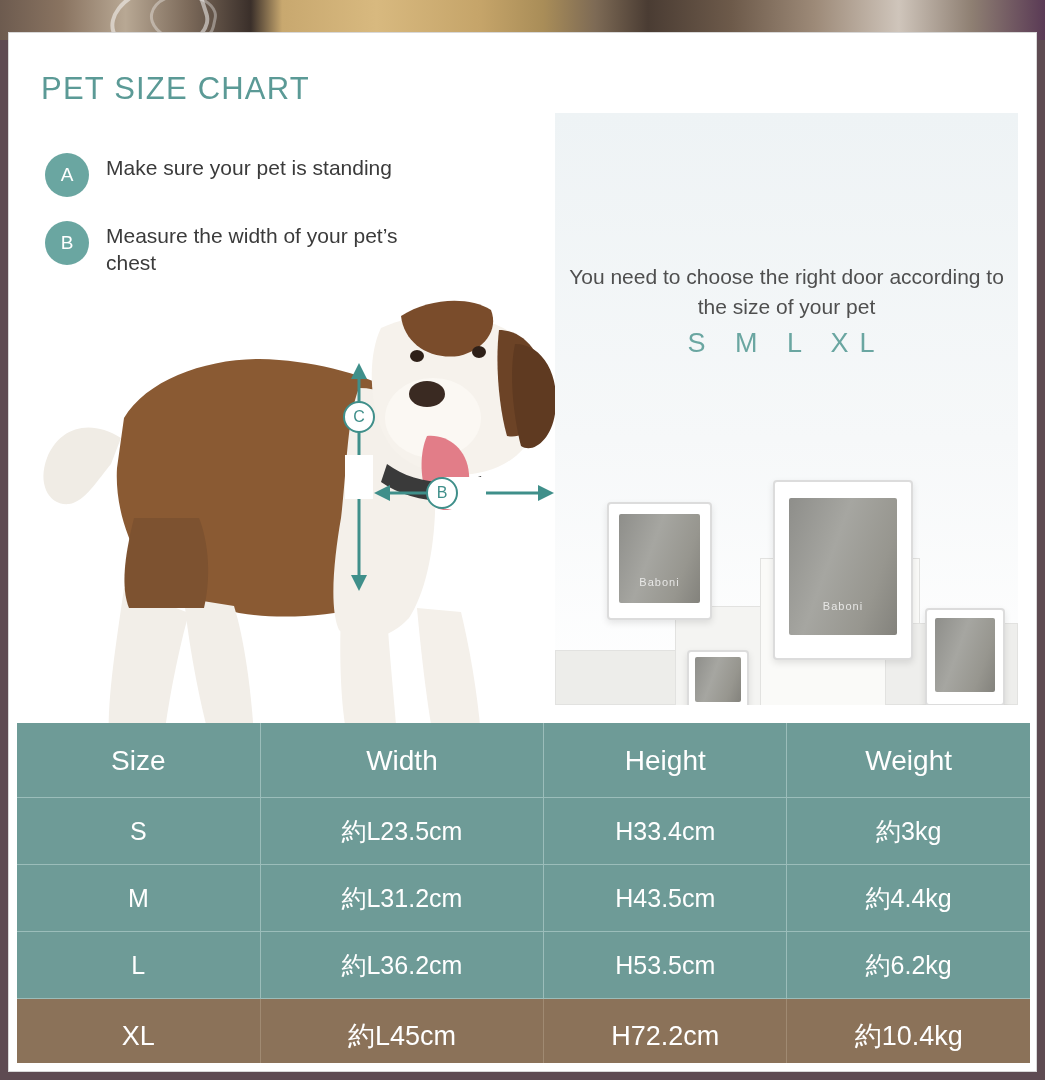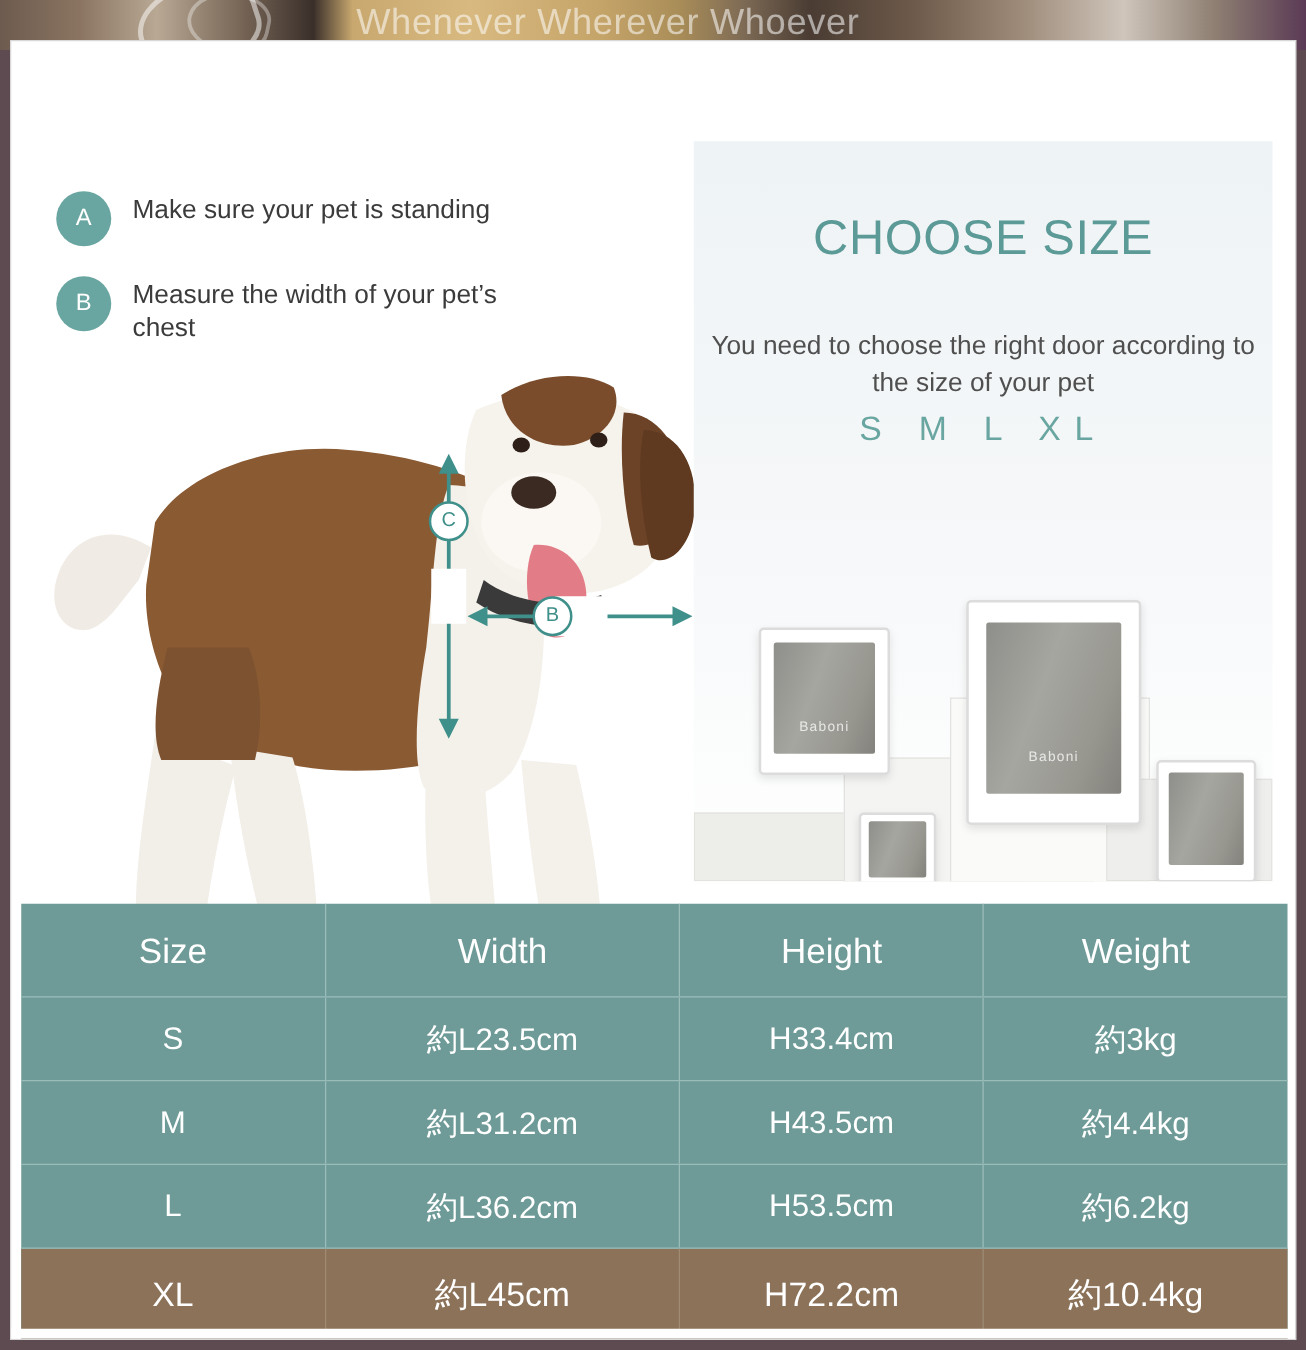"Whenever Wherever Whoever" div.ghost-text { html: <div>Whenever Wherever Whoever</div> -> none }
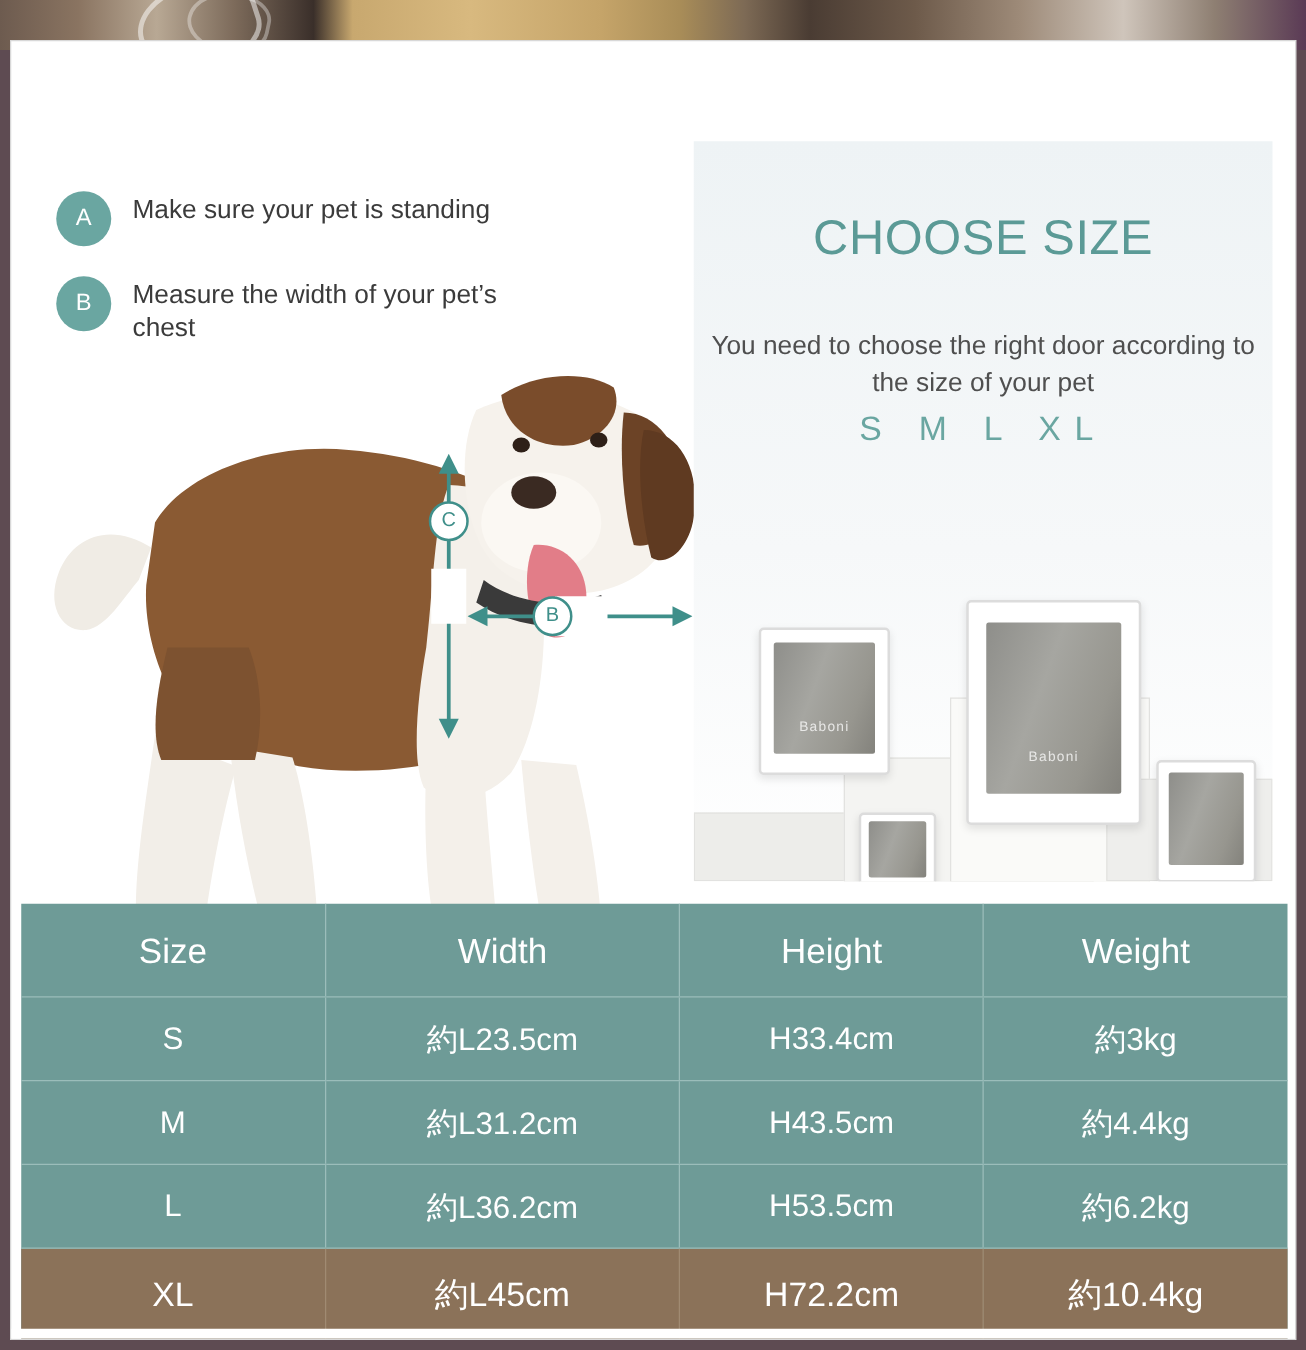"PET SIZE CHART" div.chart-title { html: none -> <div>PET SIZE CHART</div> }
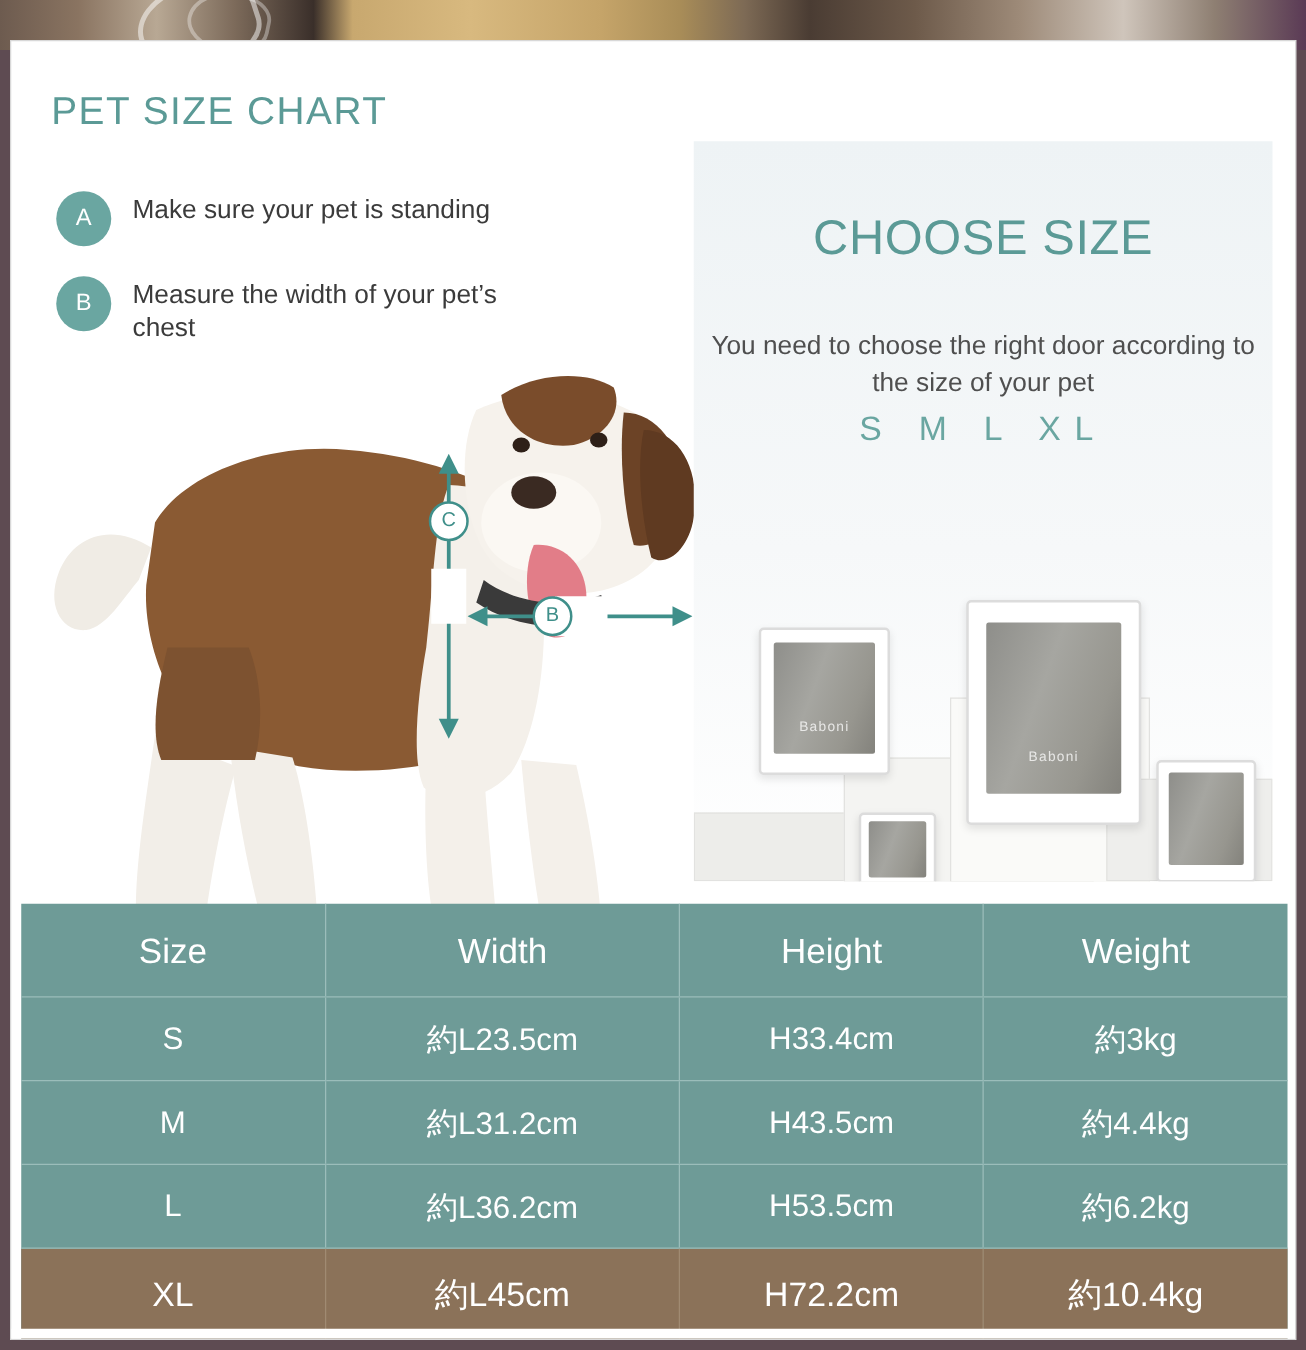"CHOOSE SIZE" div.choose-title { html: <div>CHOOSE SIZE</div> -> none }
